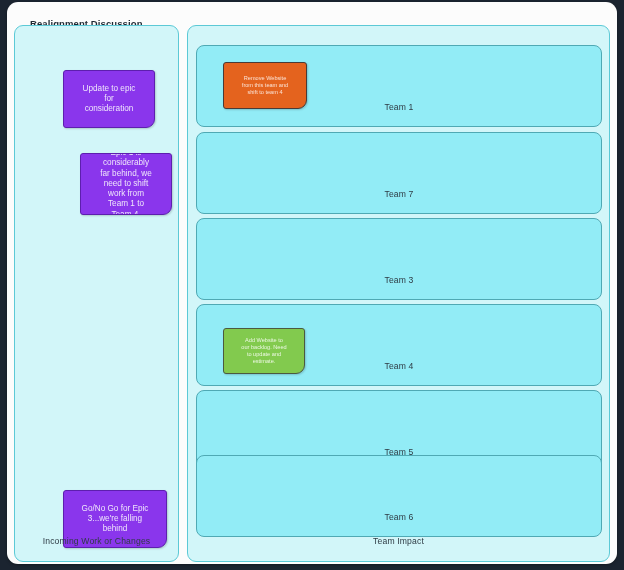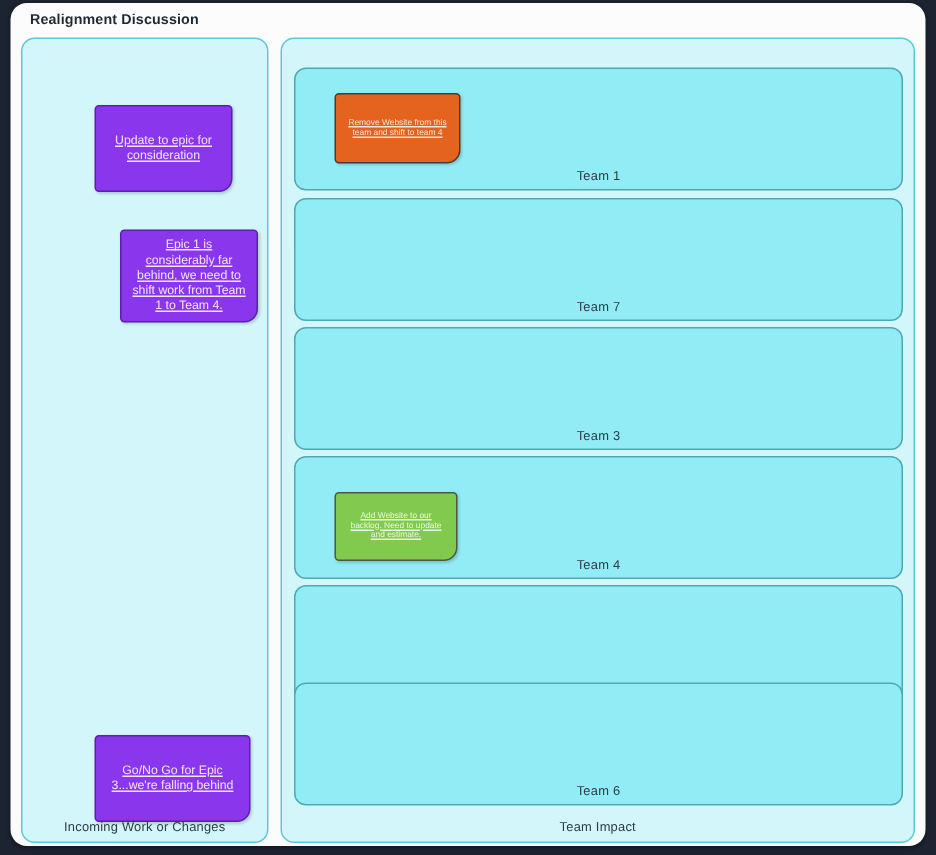"Realignment Discussion" * { padding: 1px -> 11px }
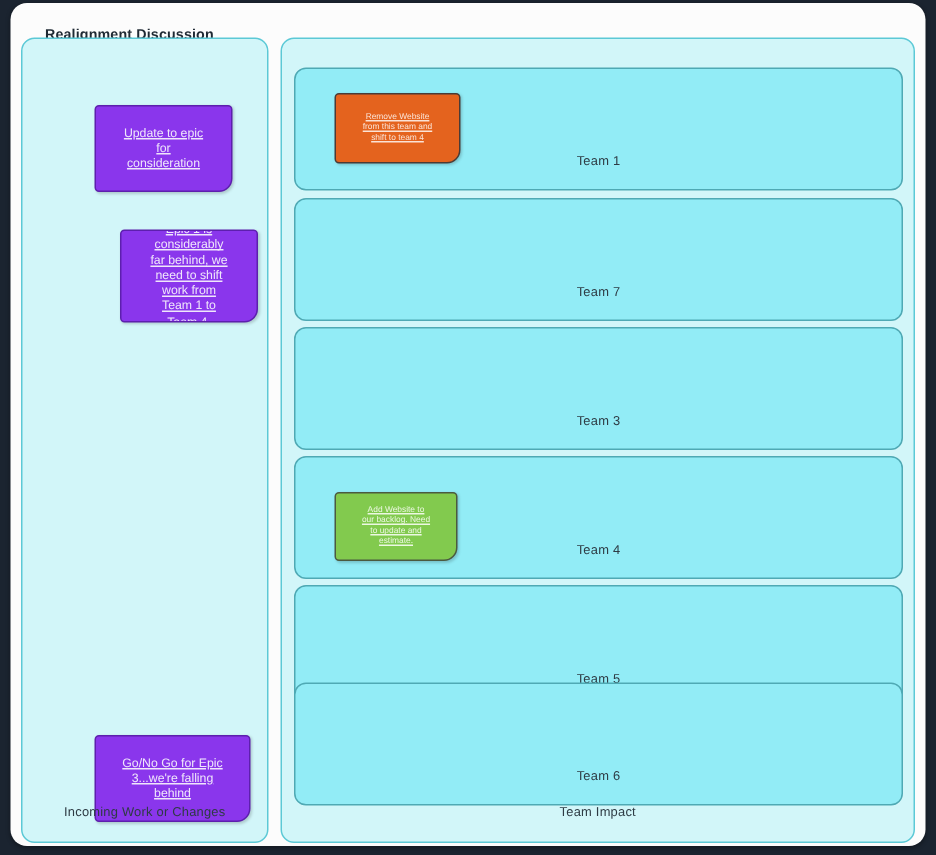"Update to epic for consideration" .note { text-decoration: underline -> none }
